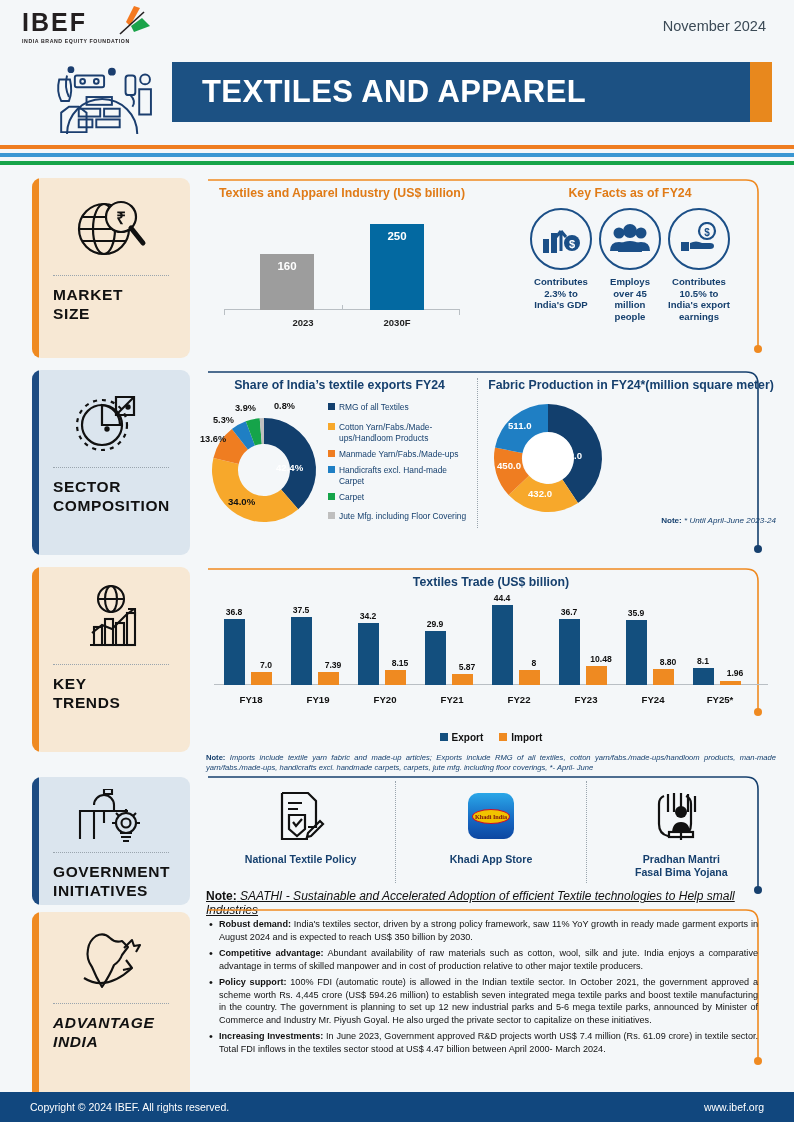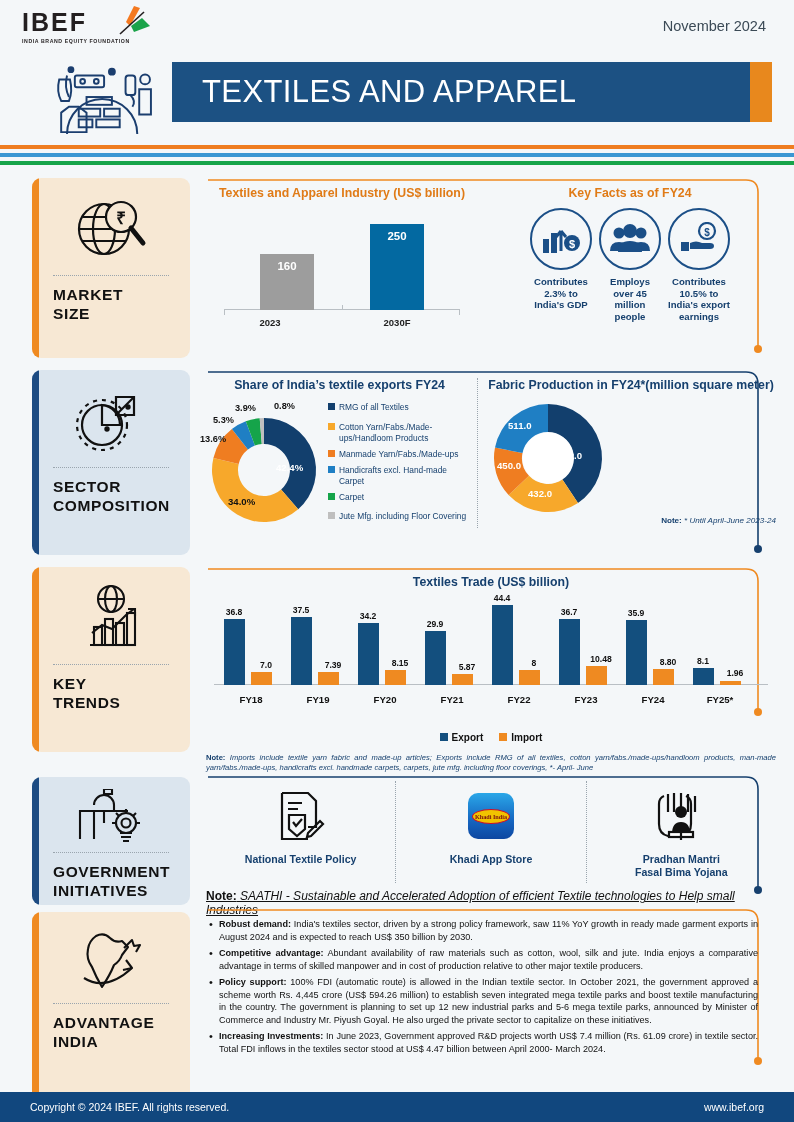"TEXTILES AND APPAREL" .title-bar .t { font-weight: 400 -> 700 }
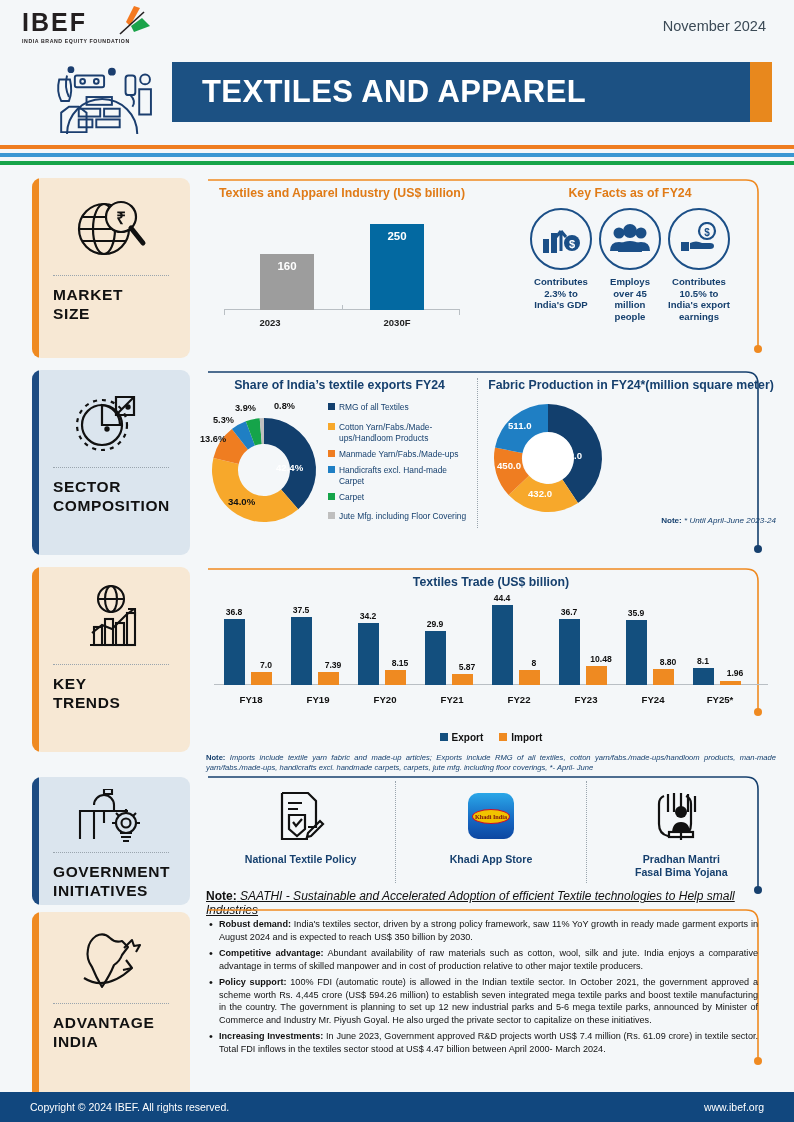"2023" div.ms-lbl { left: 19px -> 52px }
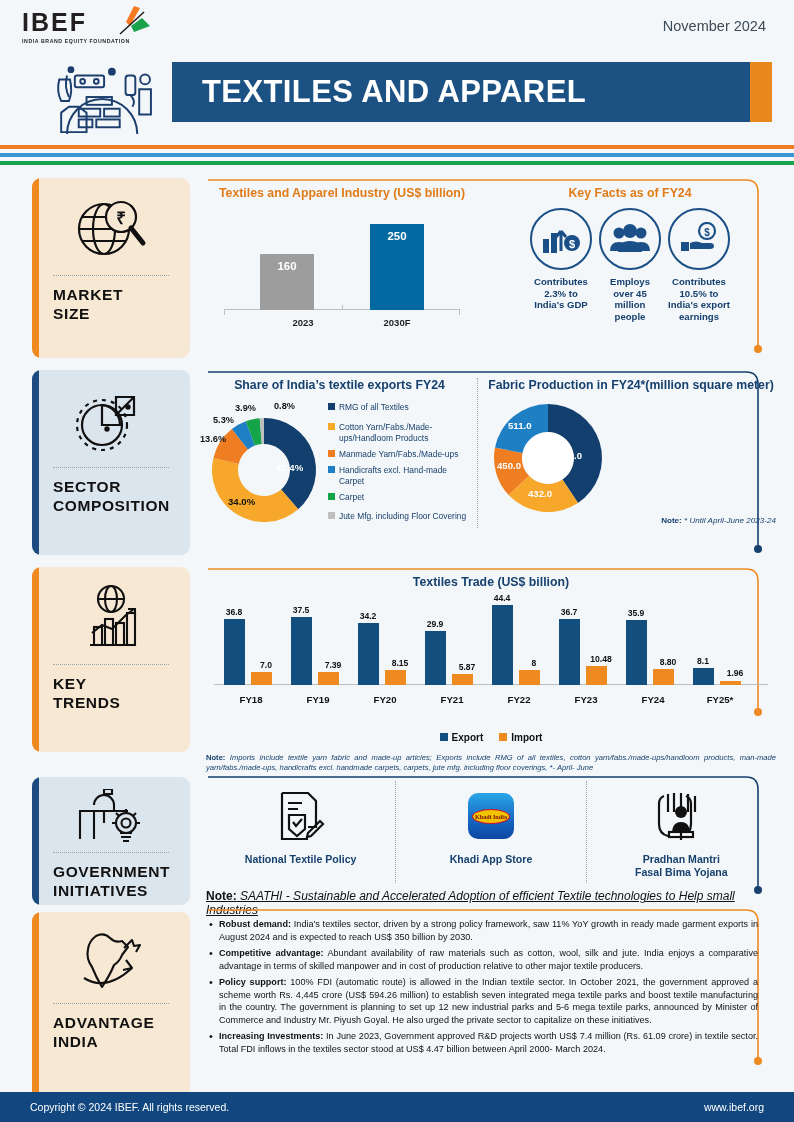"ADVANTAGE" div.side-card { font-style: none -> italic }
